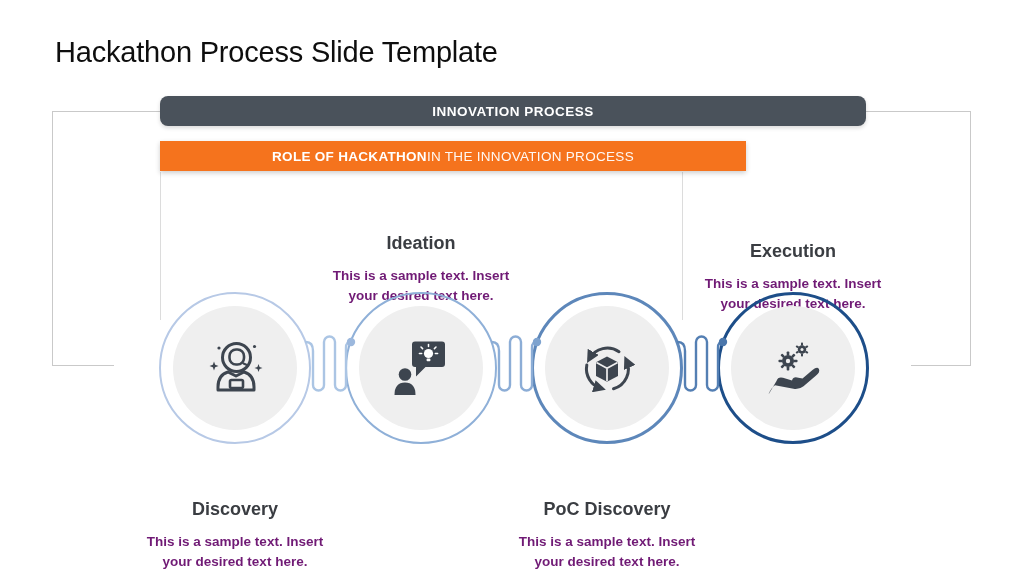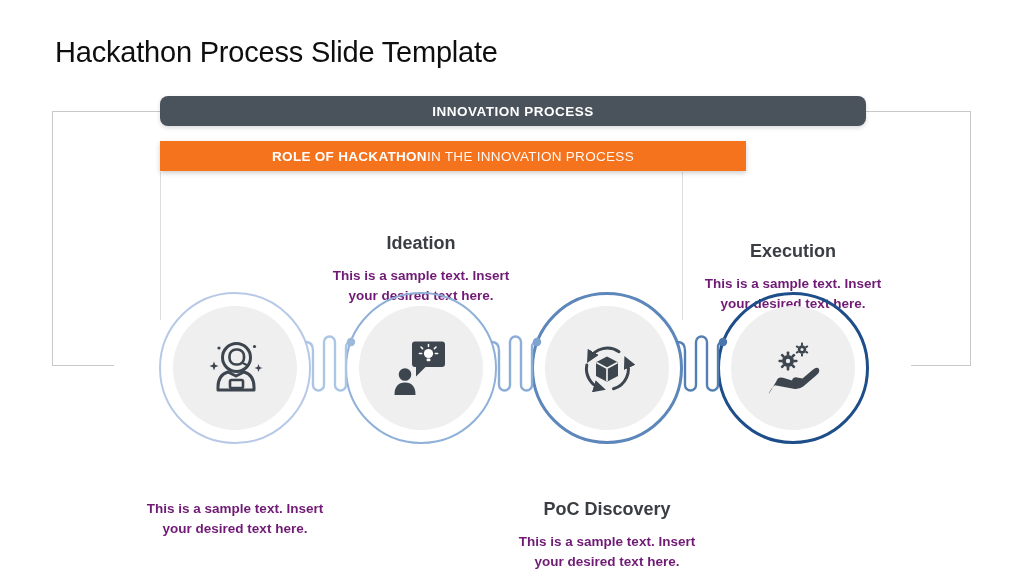"Discovery" div.step-title { html: none -> <div>Discovery</div> }
